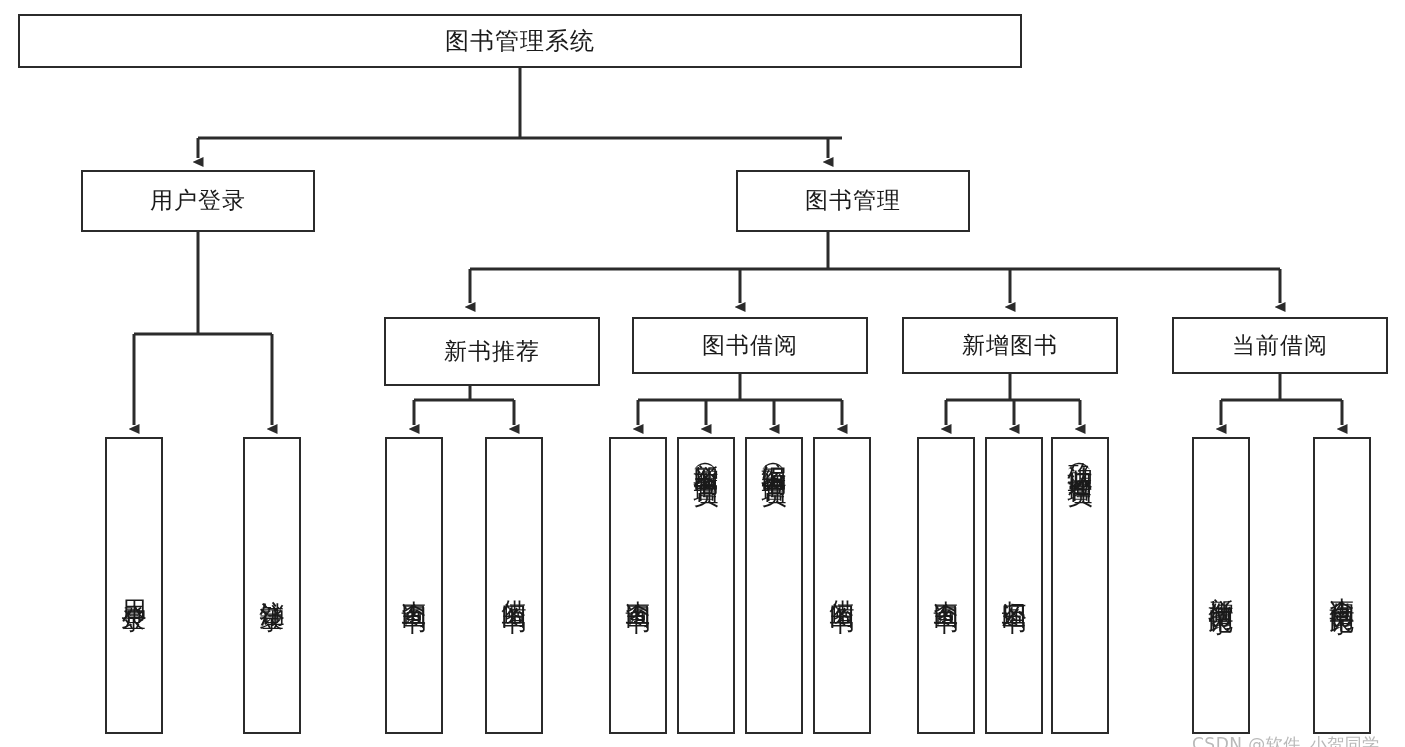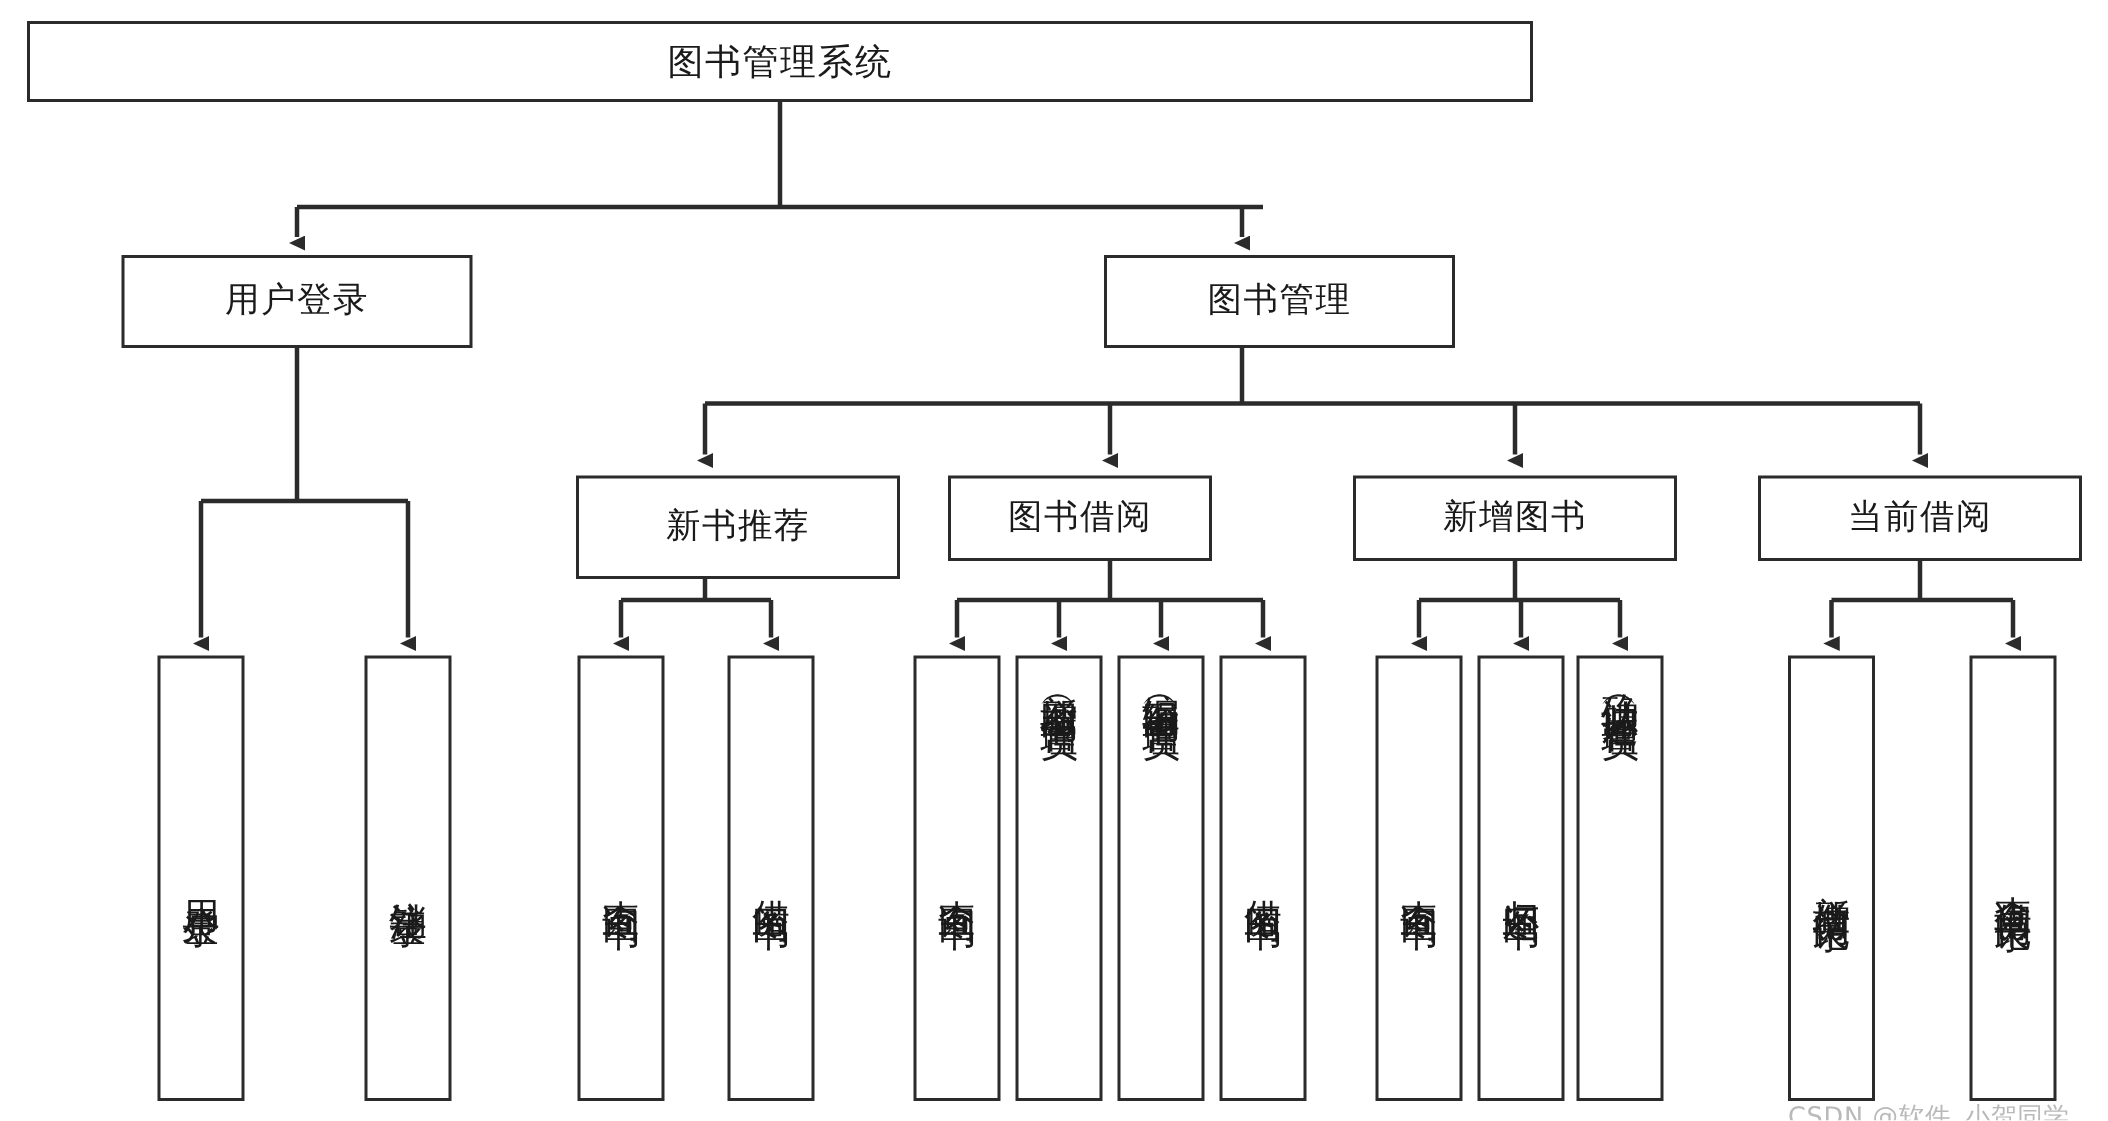"图书借阅" div.node { width: 176px -> 236px }
